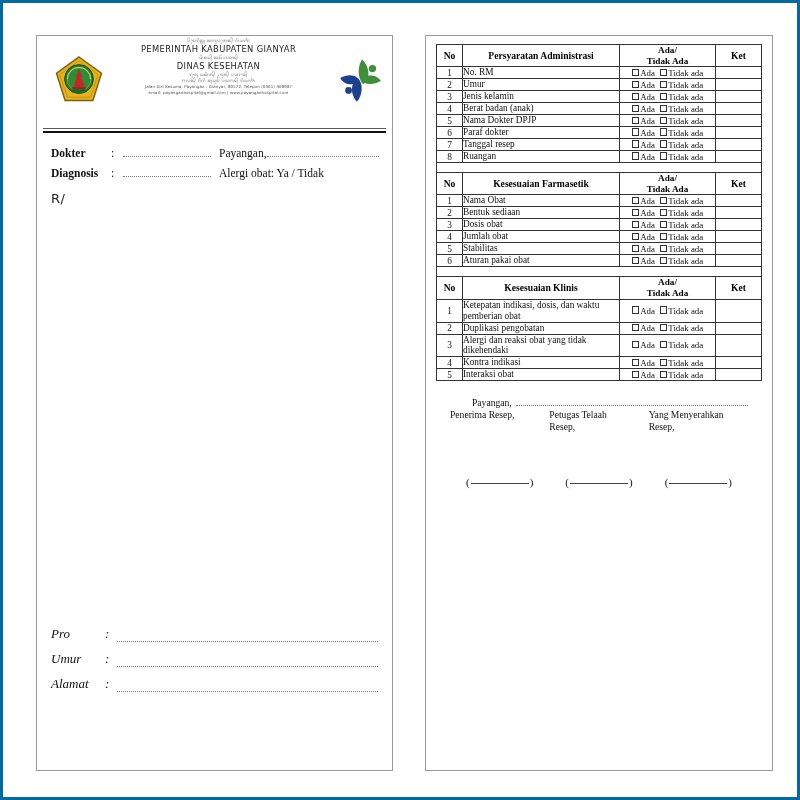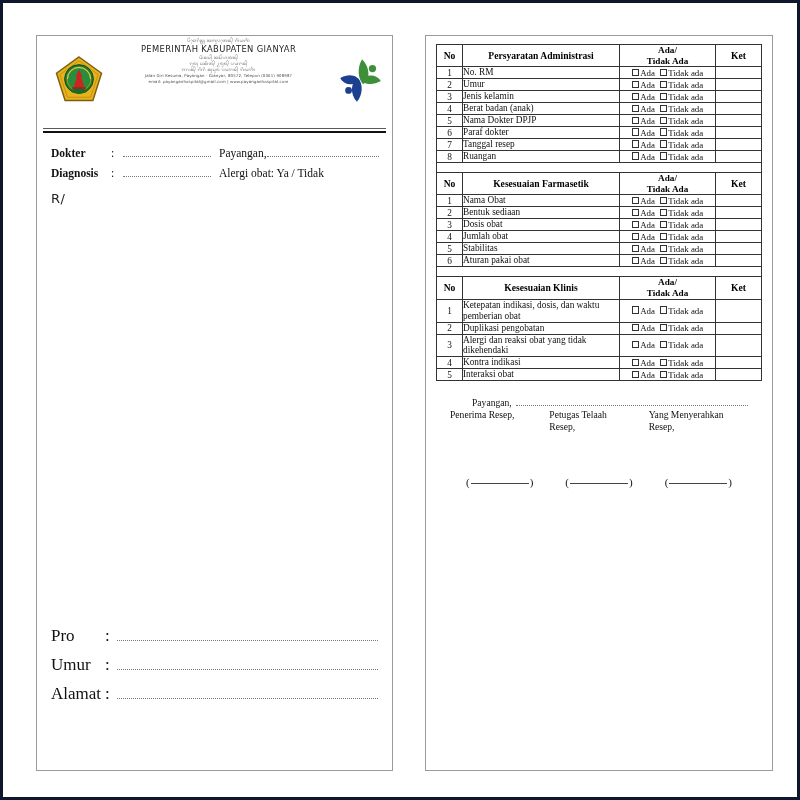"PEMERINTAH KABUPATEN GIANYAR" #image-frame { border: 3px solid #0f172a -> 3px solid #0369a1 }
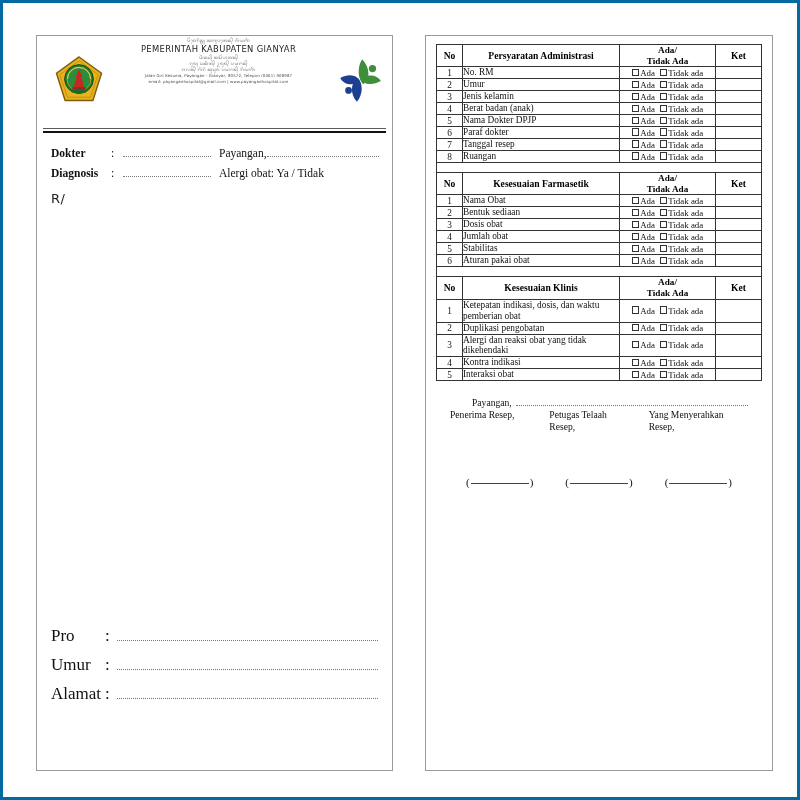"DINAS KESEHATAN" div.lh2 { html: none -> <div>DINAS KESEHATAN</div> }
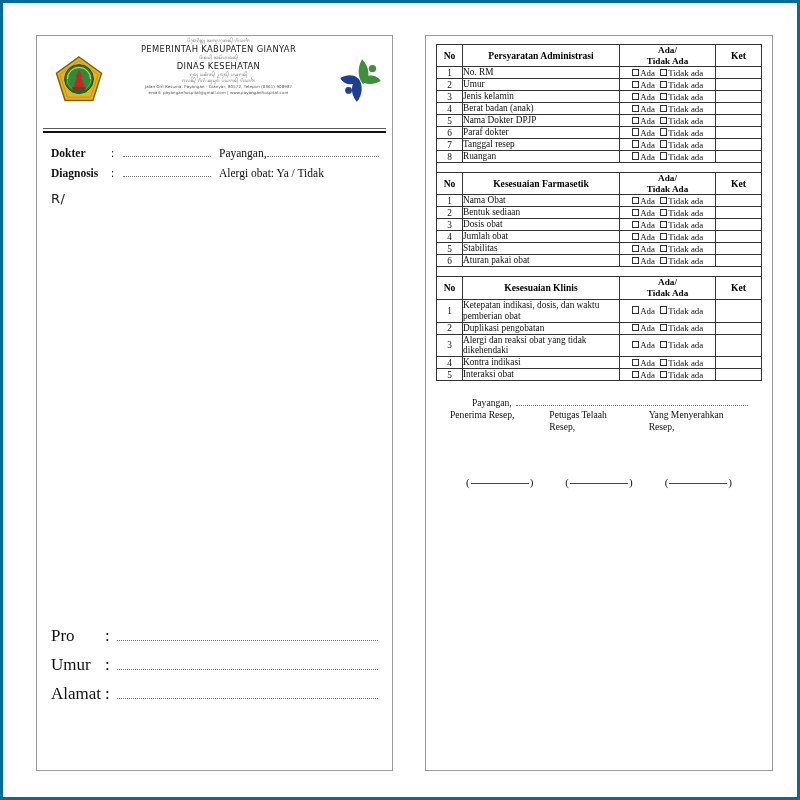"Pro" .brow { align-items: center -> flex-end; font-size: 17px -> 13px; font-style: none -> italic }
